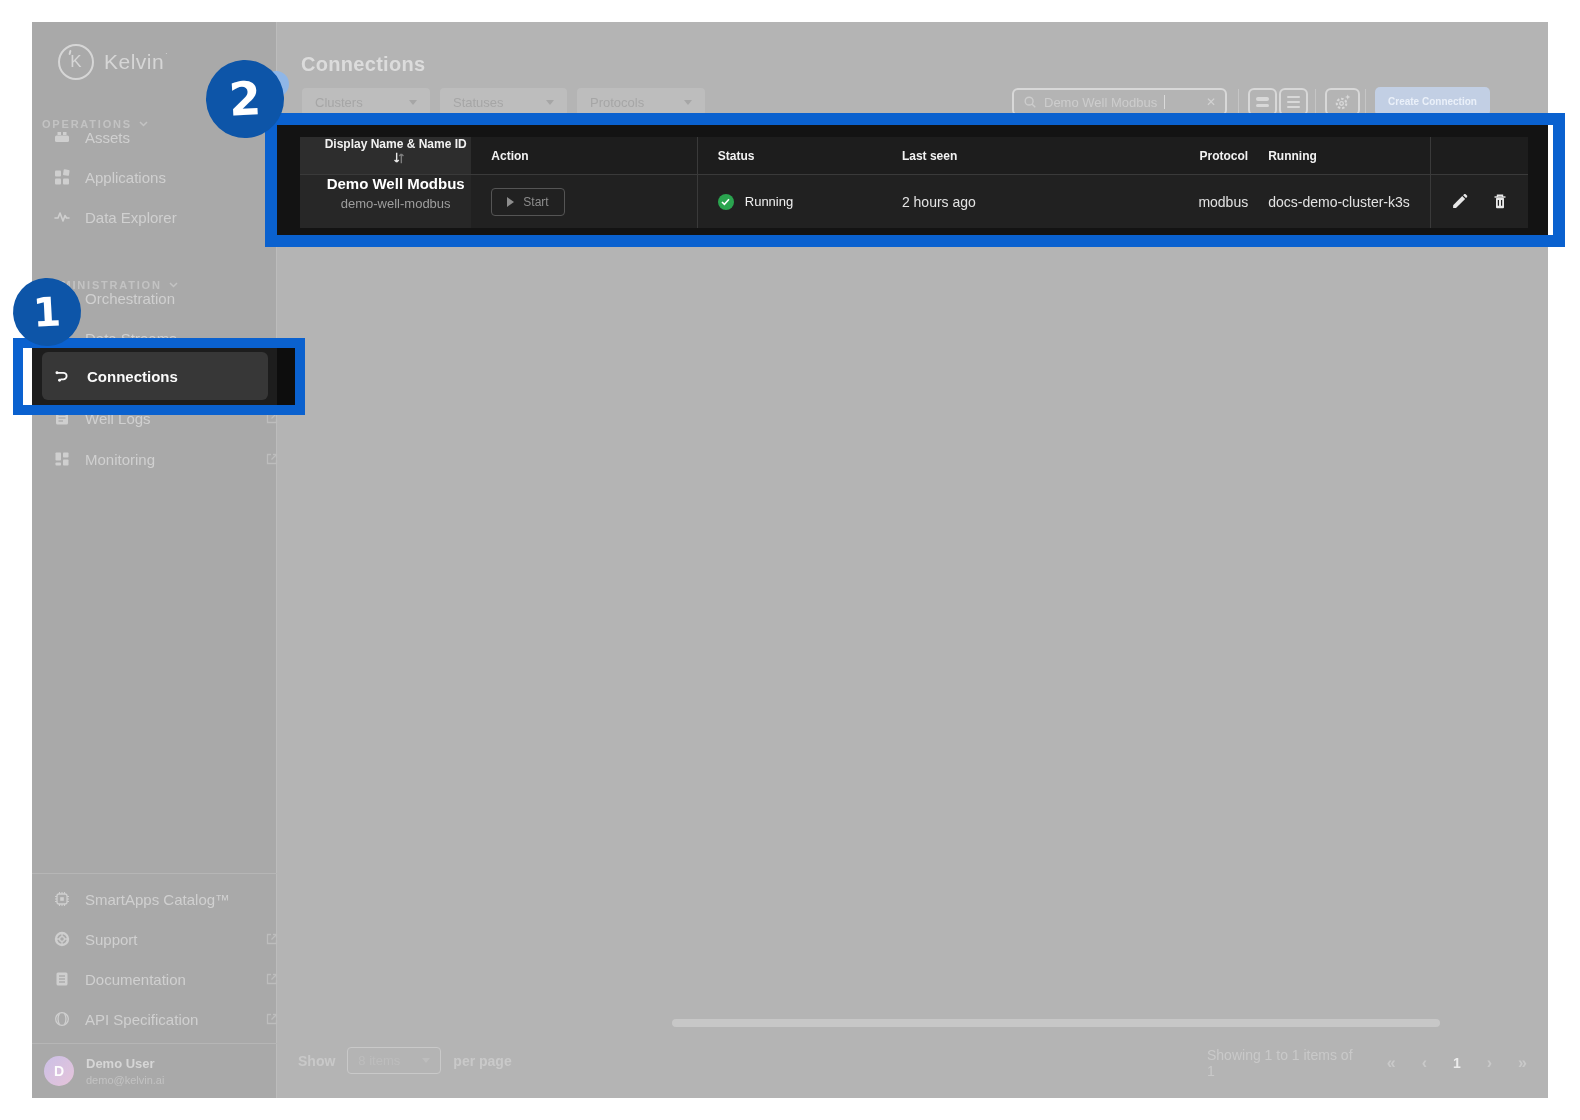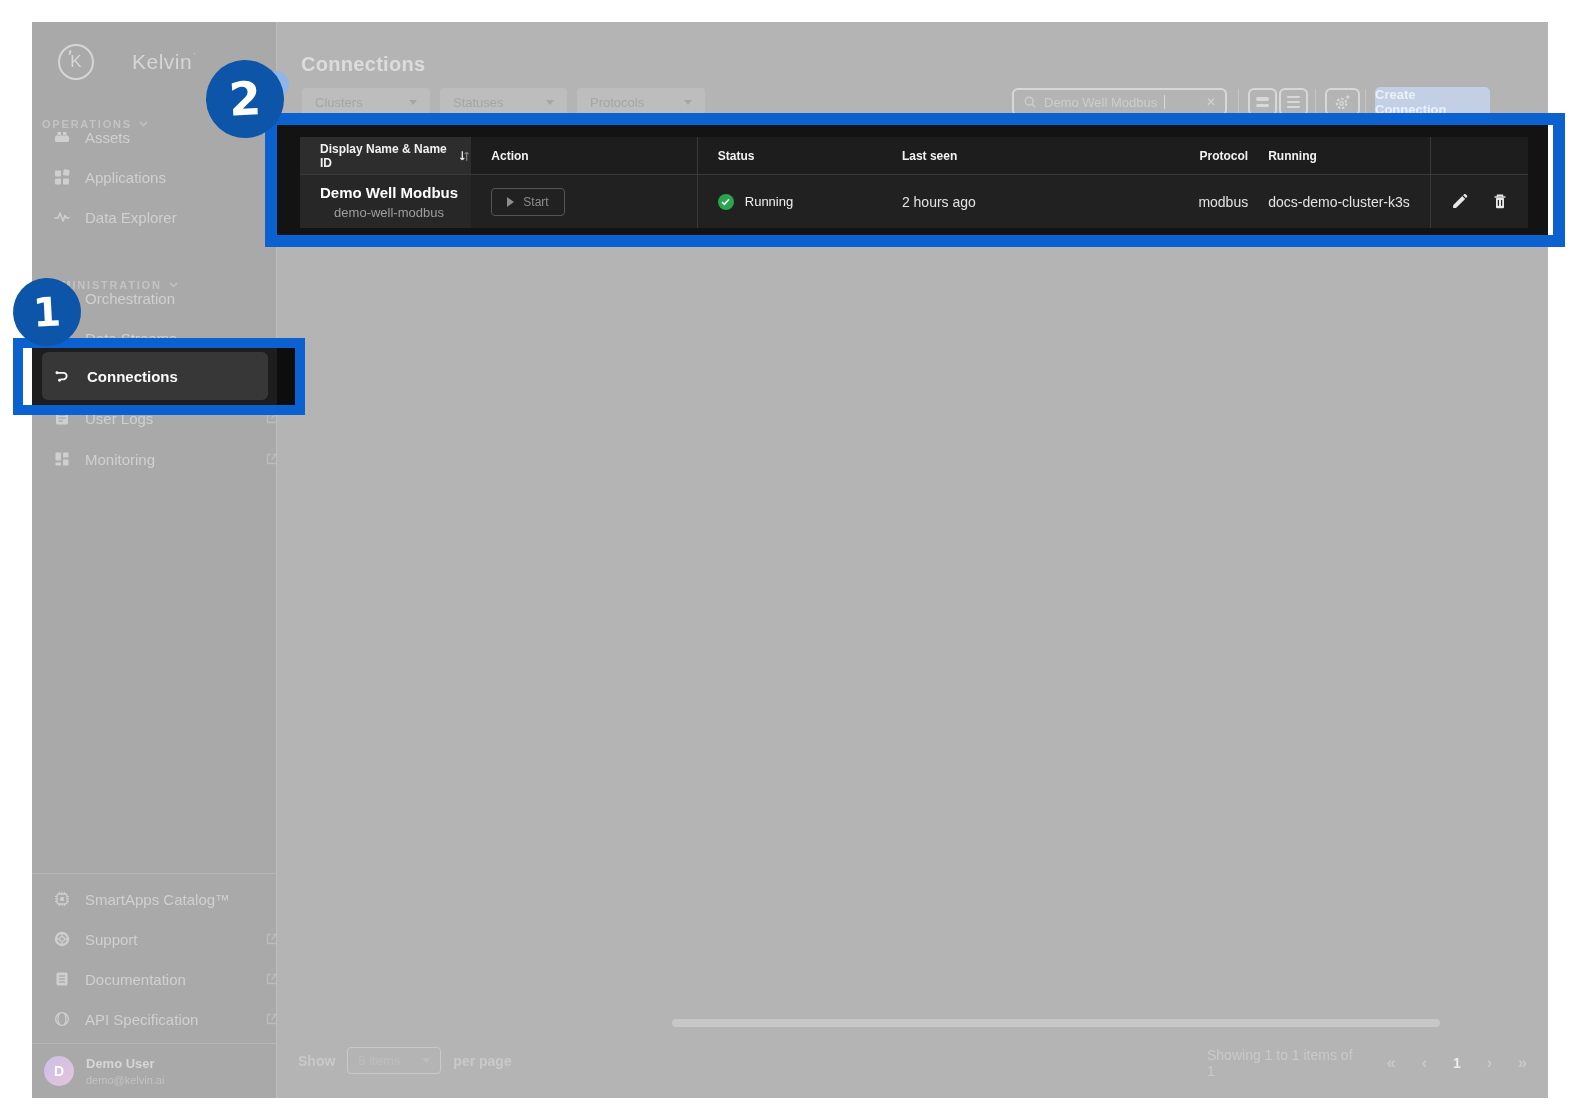"Kelvin˙" .logo-text { margin-left: 28px -> none }
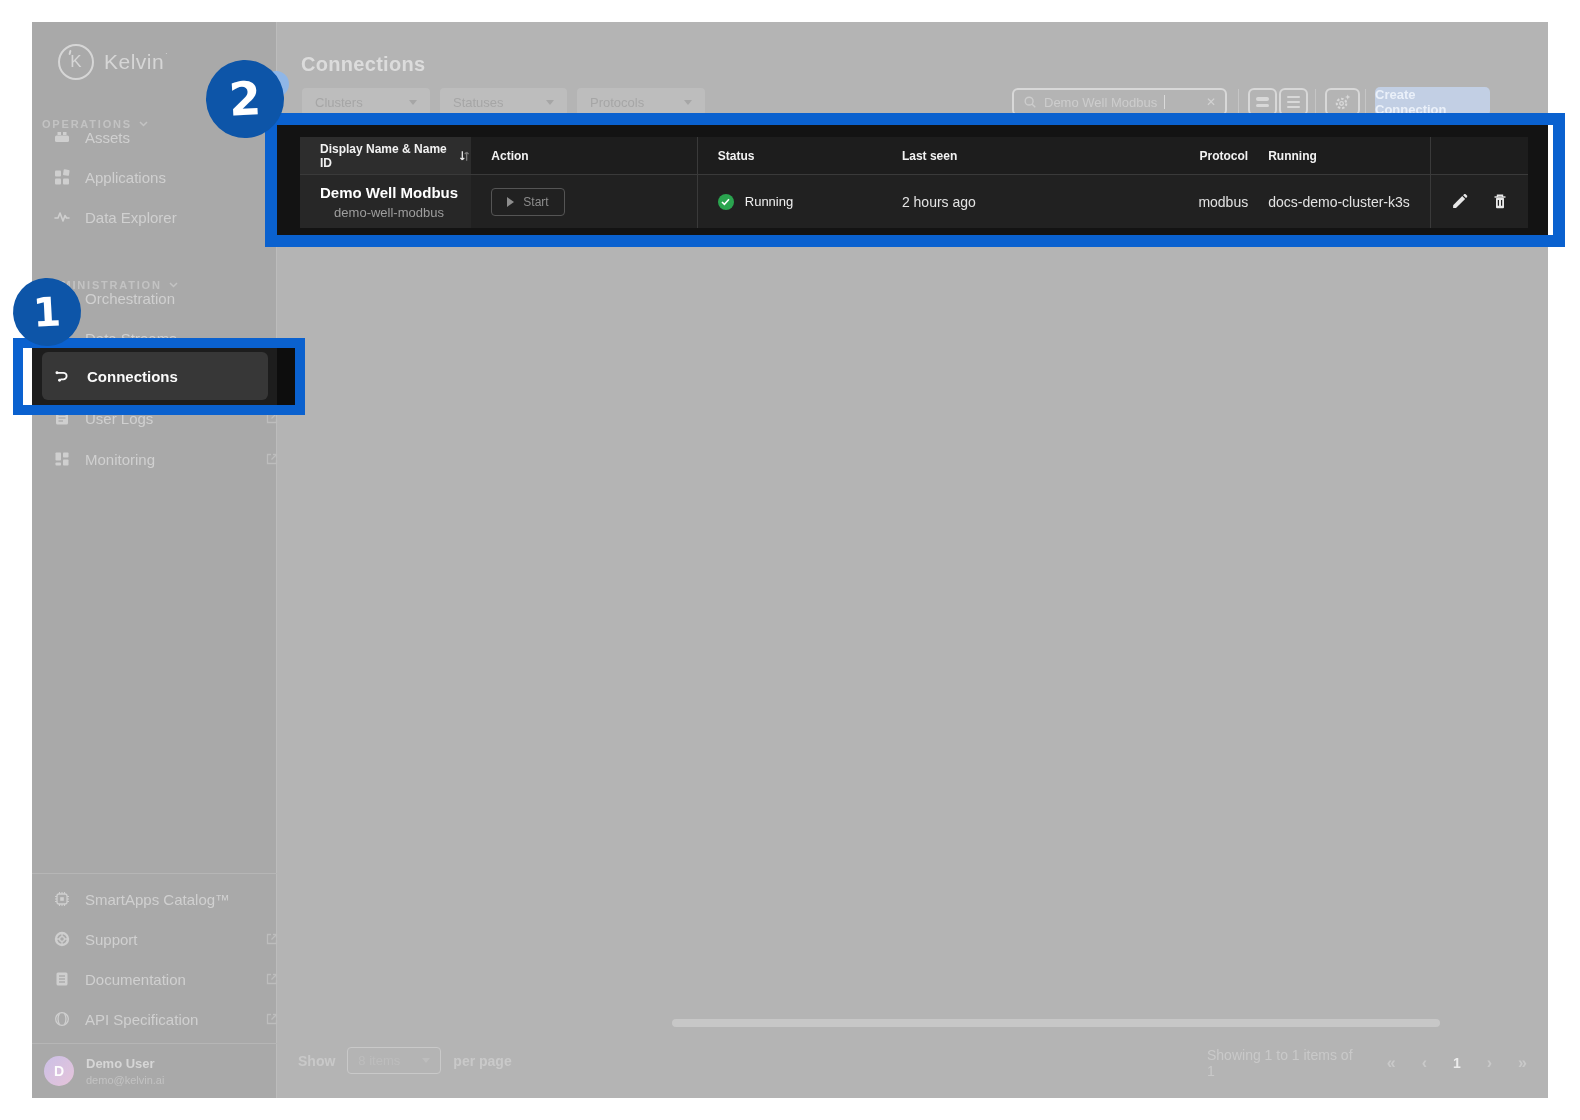"Create Connection" .create-btn { font-size: 13px -> 10px }
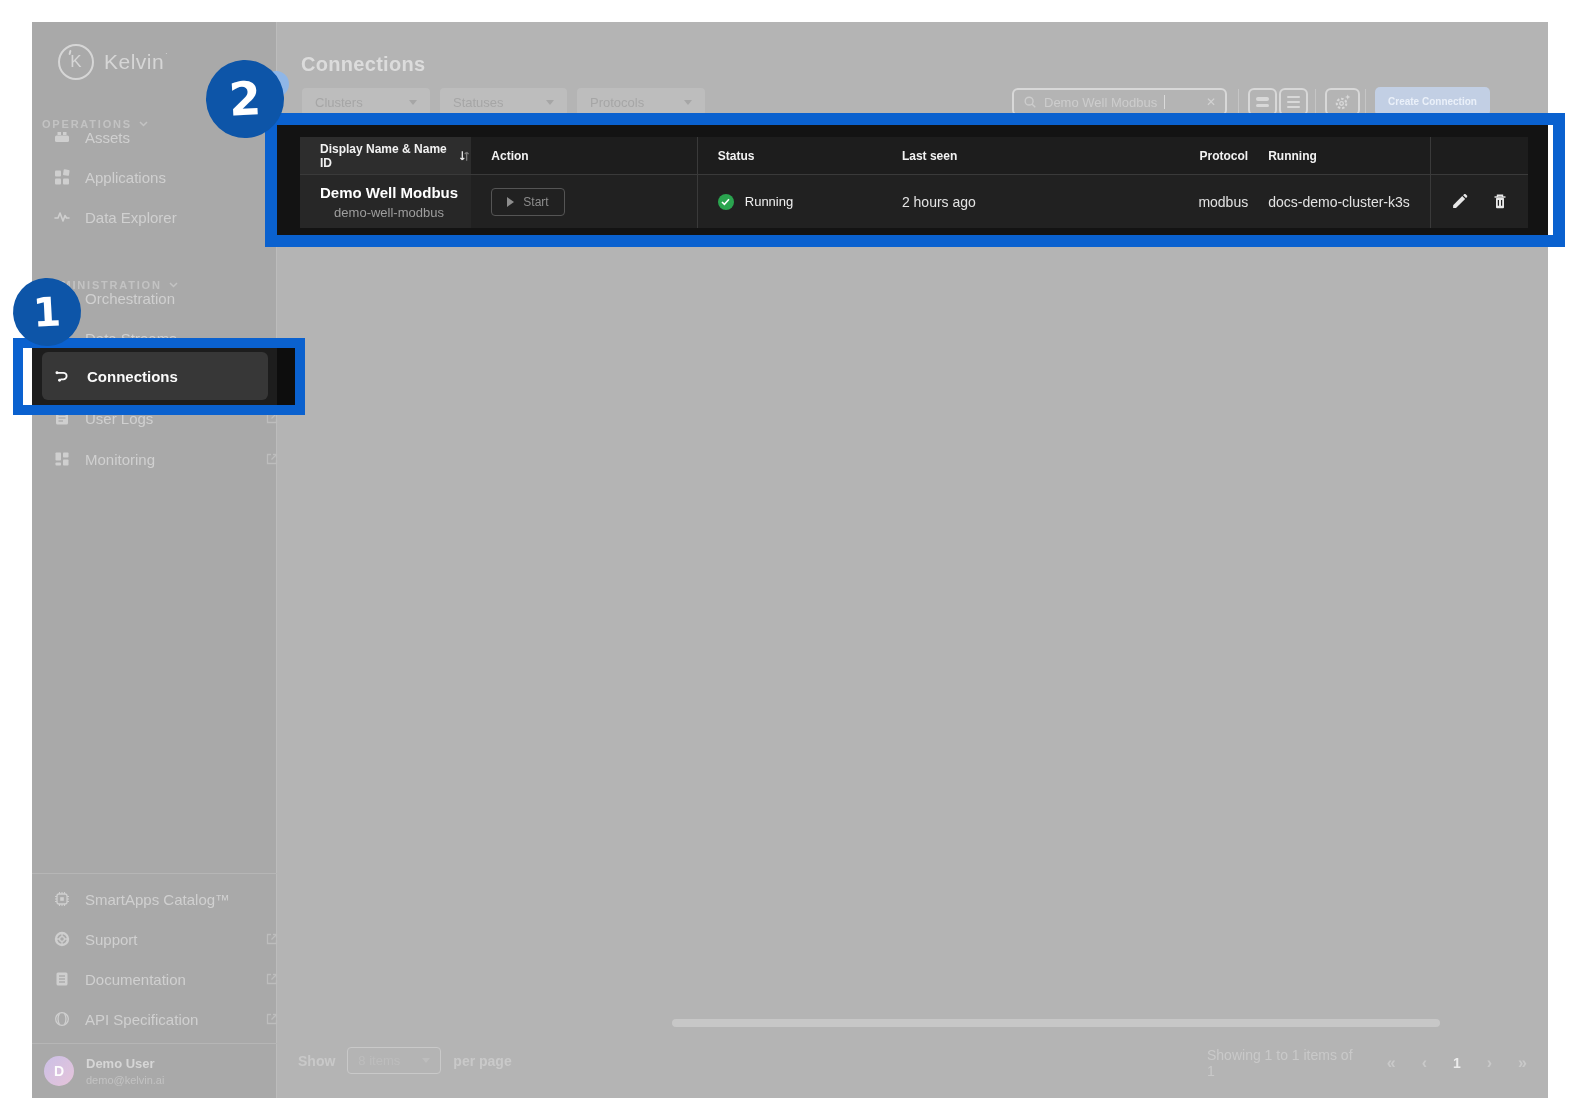"Display Name & Name ID" .c-name { flex-direction: none -> column }
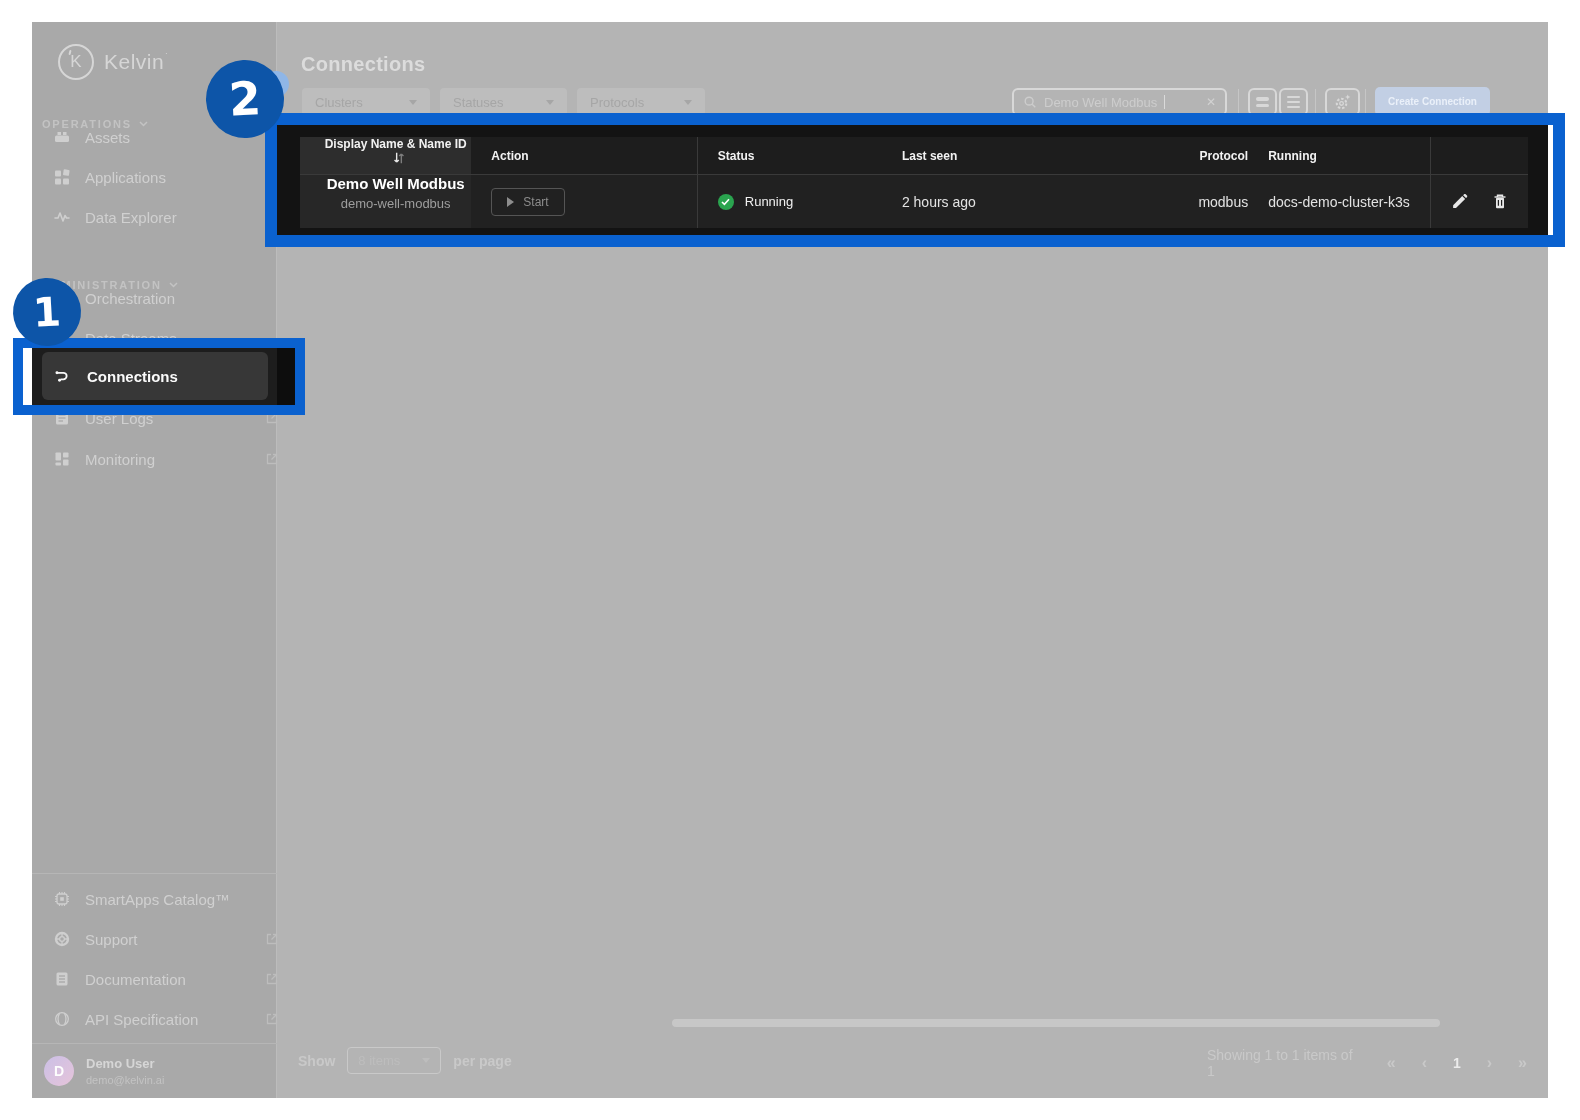"User Logs" span { text: User -> Well }
